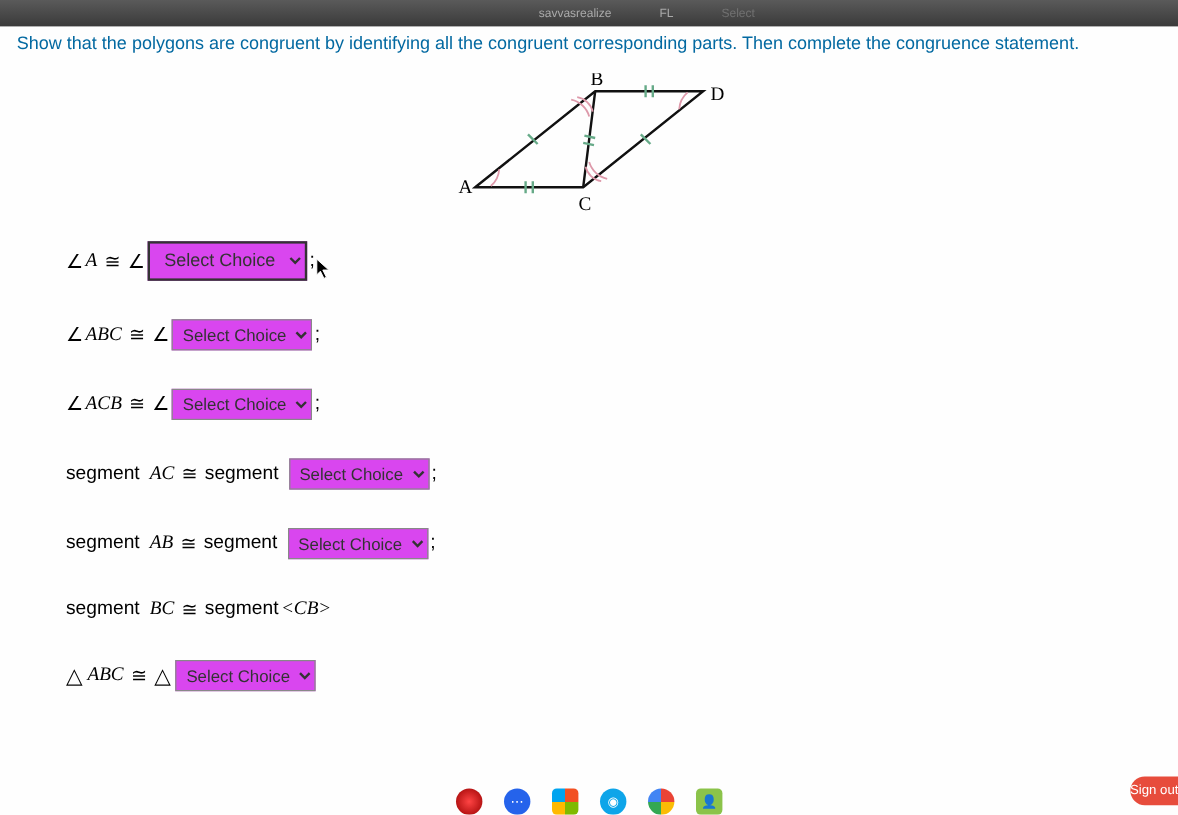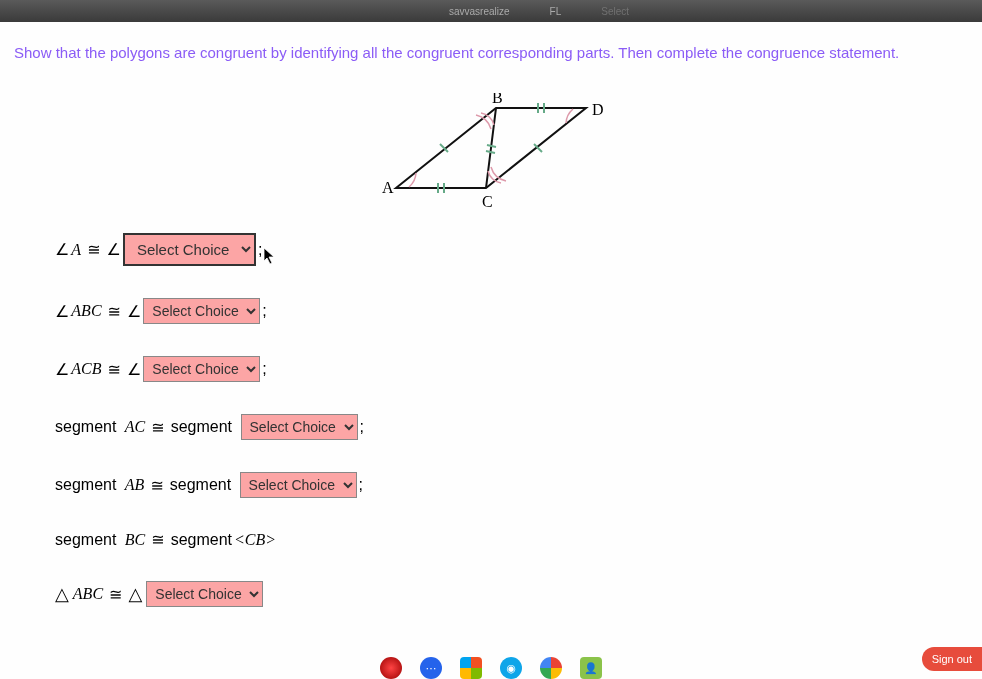"Show that the polygons are" .question { color: #8b5cf6 -> #0369a1; padding: 20px 14px -> 4px 14px }
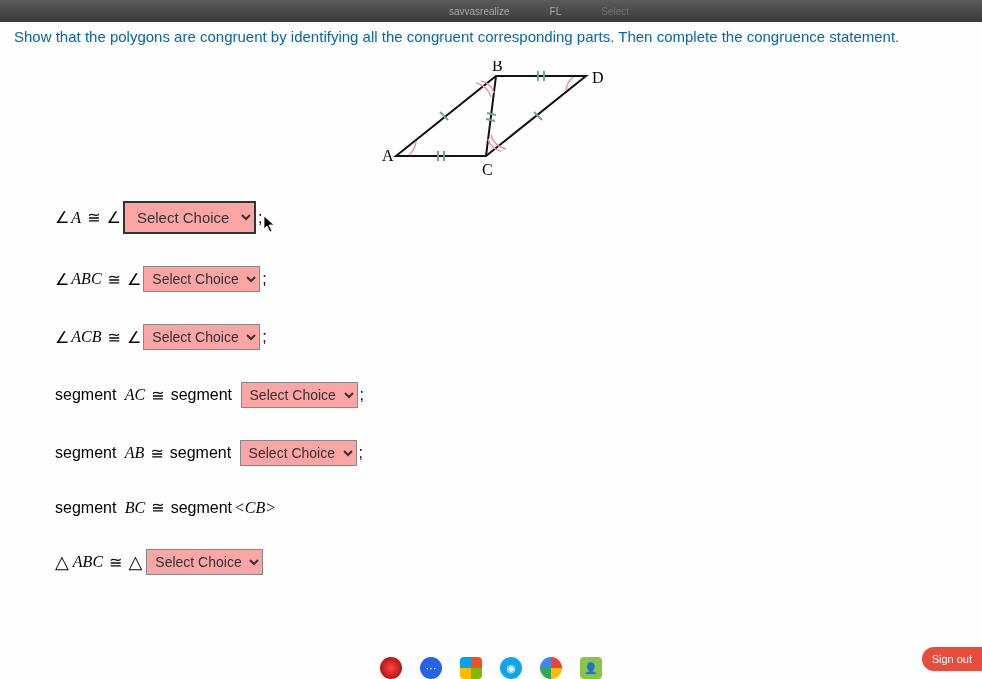"Select Choice" select { background: #fca5a5 -> #d946ef }
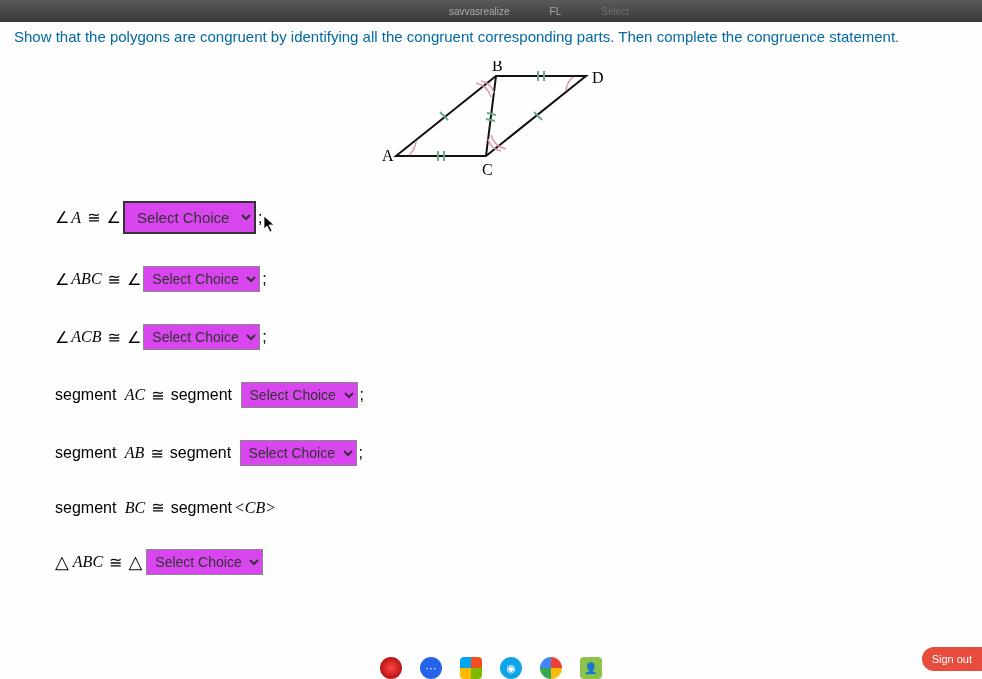"Sign out" .signout { padding: 6px 10px -> 6px 0 }
